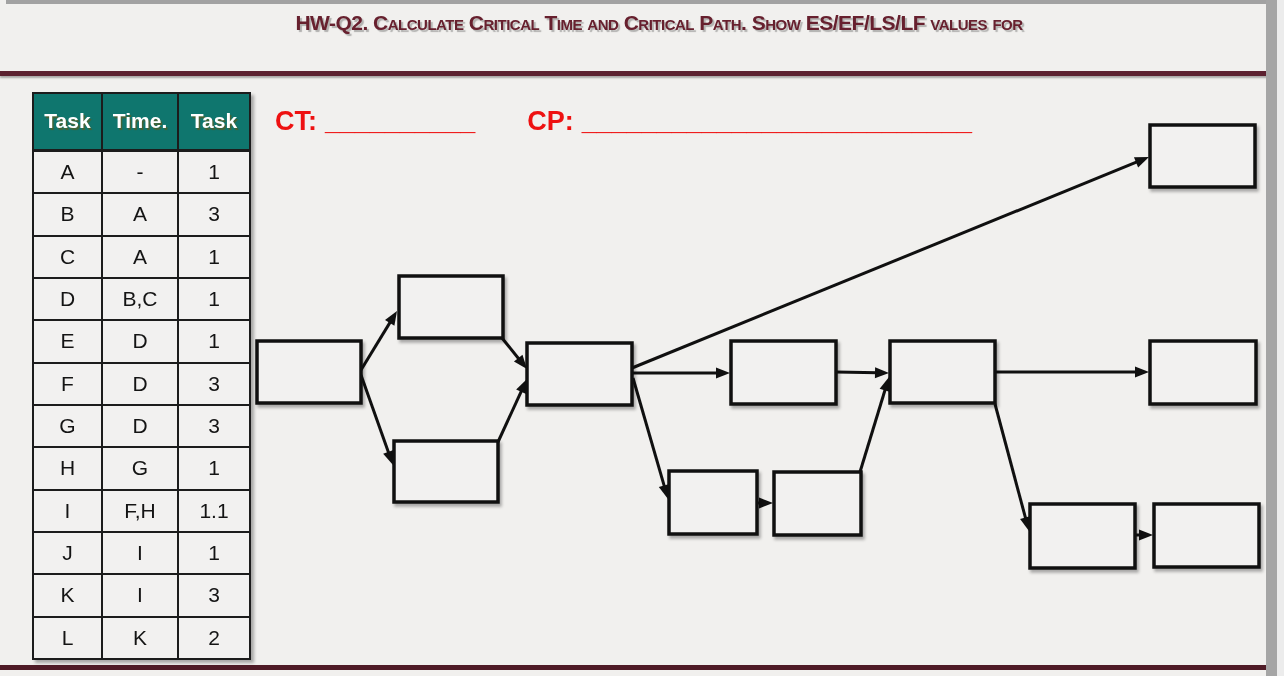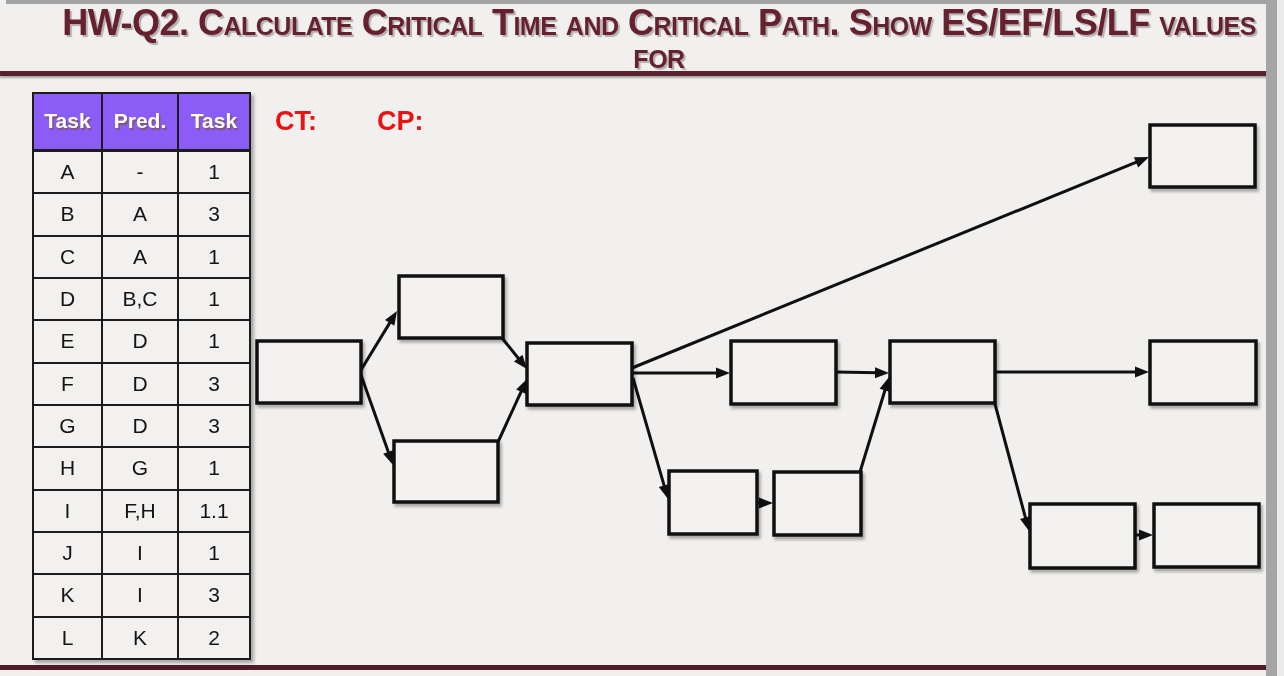"HW-Q2. Calculate Critical Time and" .title-line { font-size: 36px -> 21px }
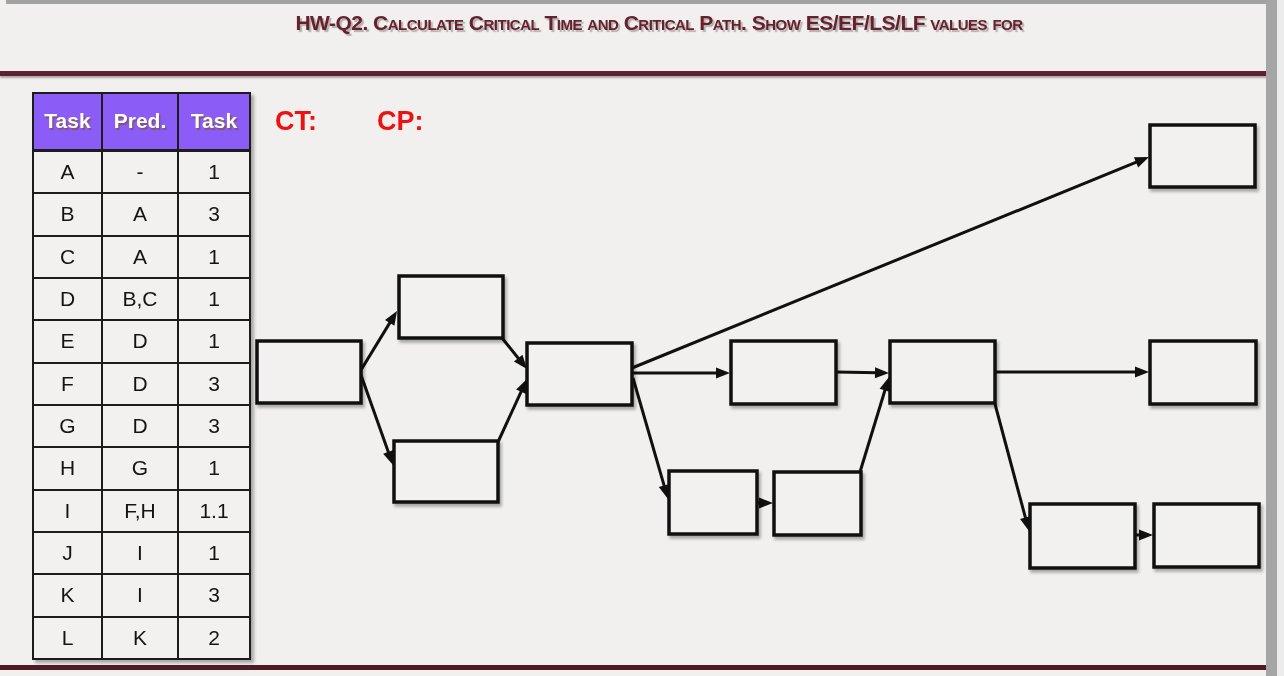"Task" .task-table th { background: #8b5cf6 -> #0f766e }
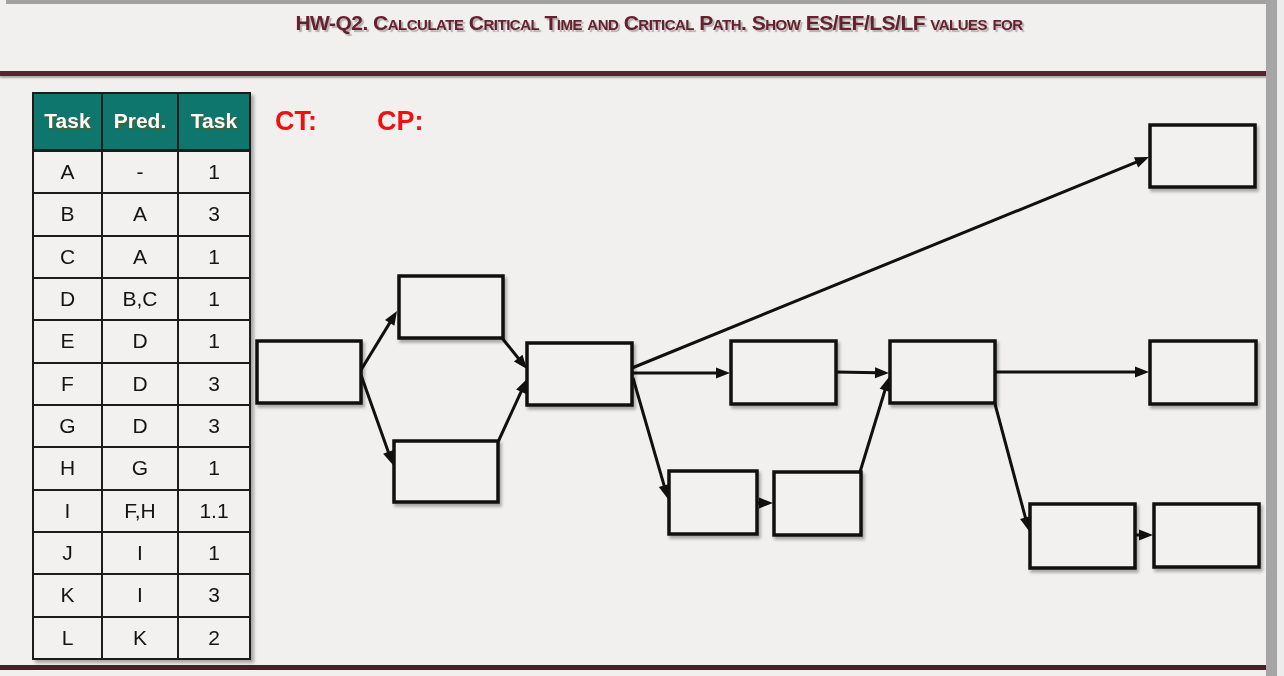"Pred." th { text: Pred -> Time }
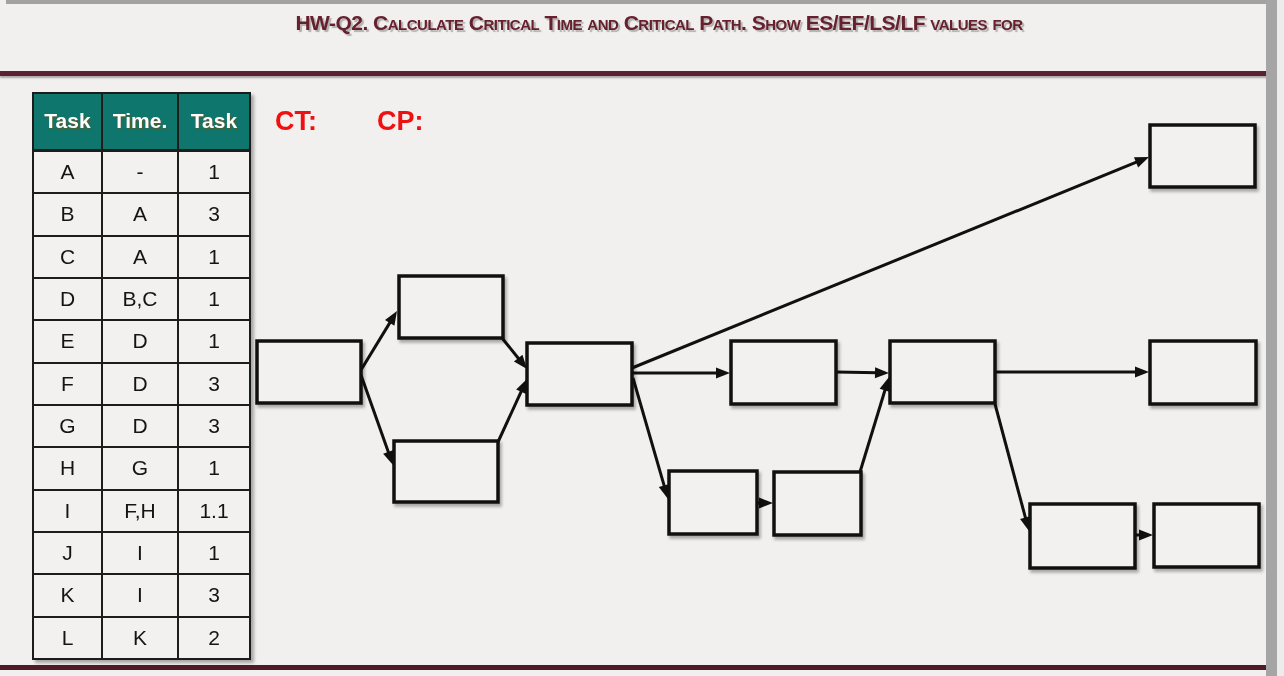"__________" span.blank { html: none -> <span>__________</span> }
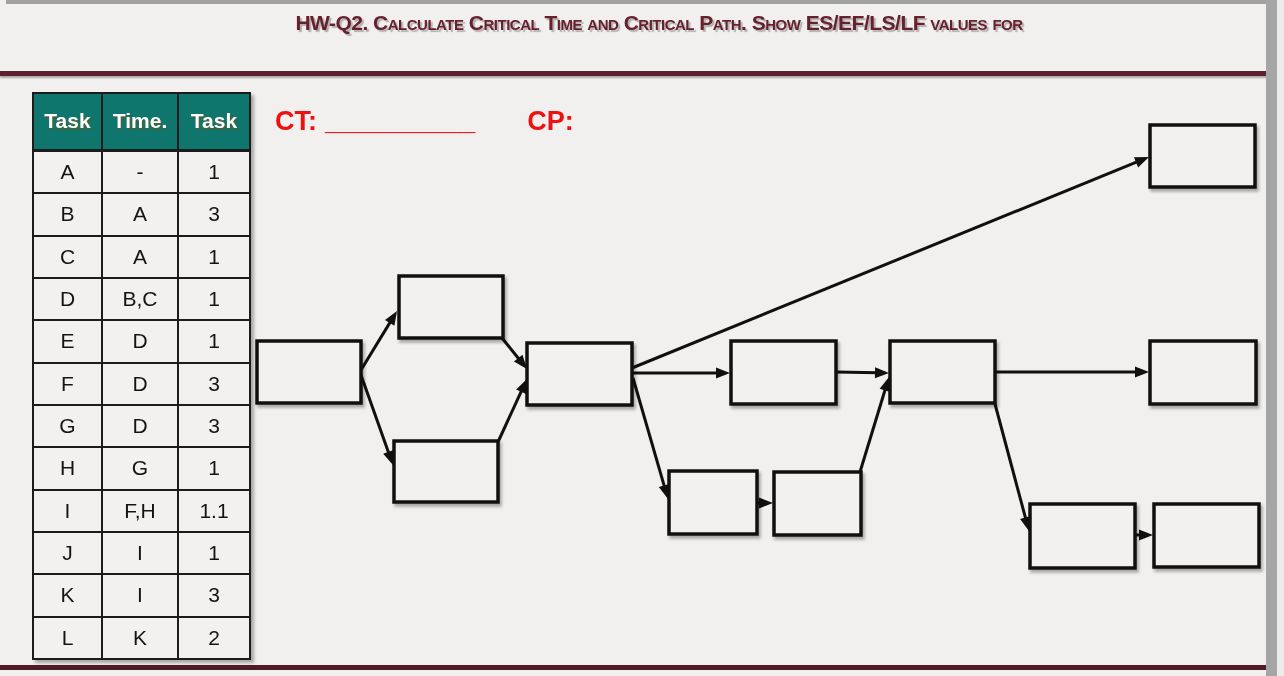"__________________________" span.blank { html: none -> <span>__________________________</span> }
